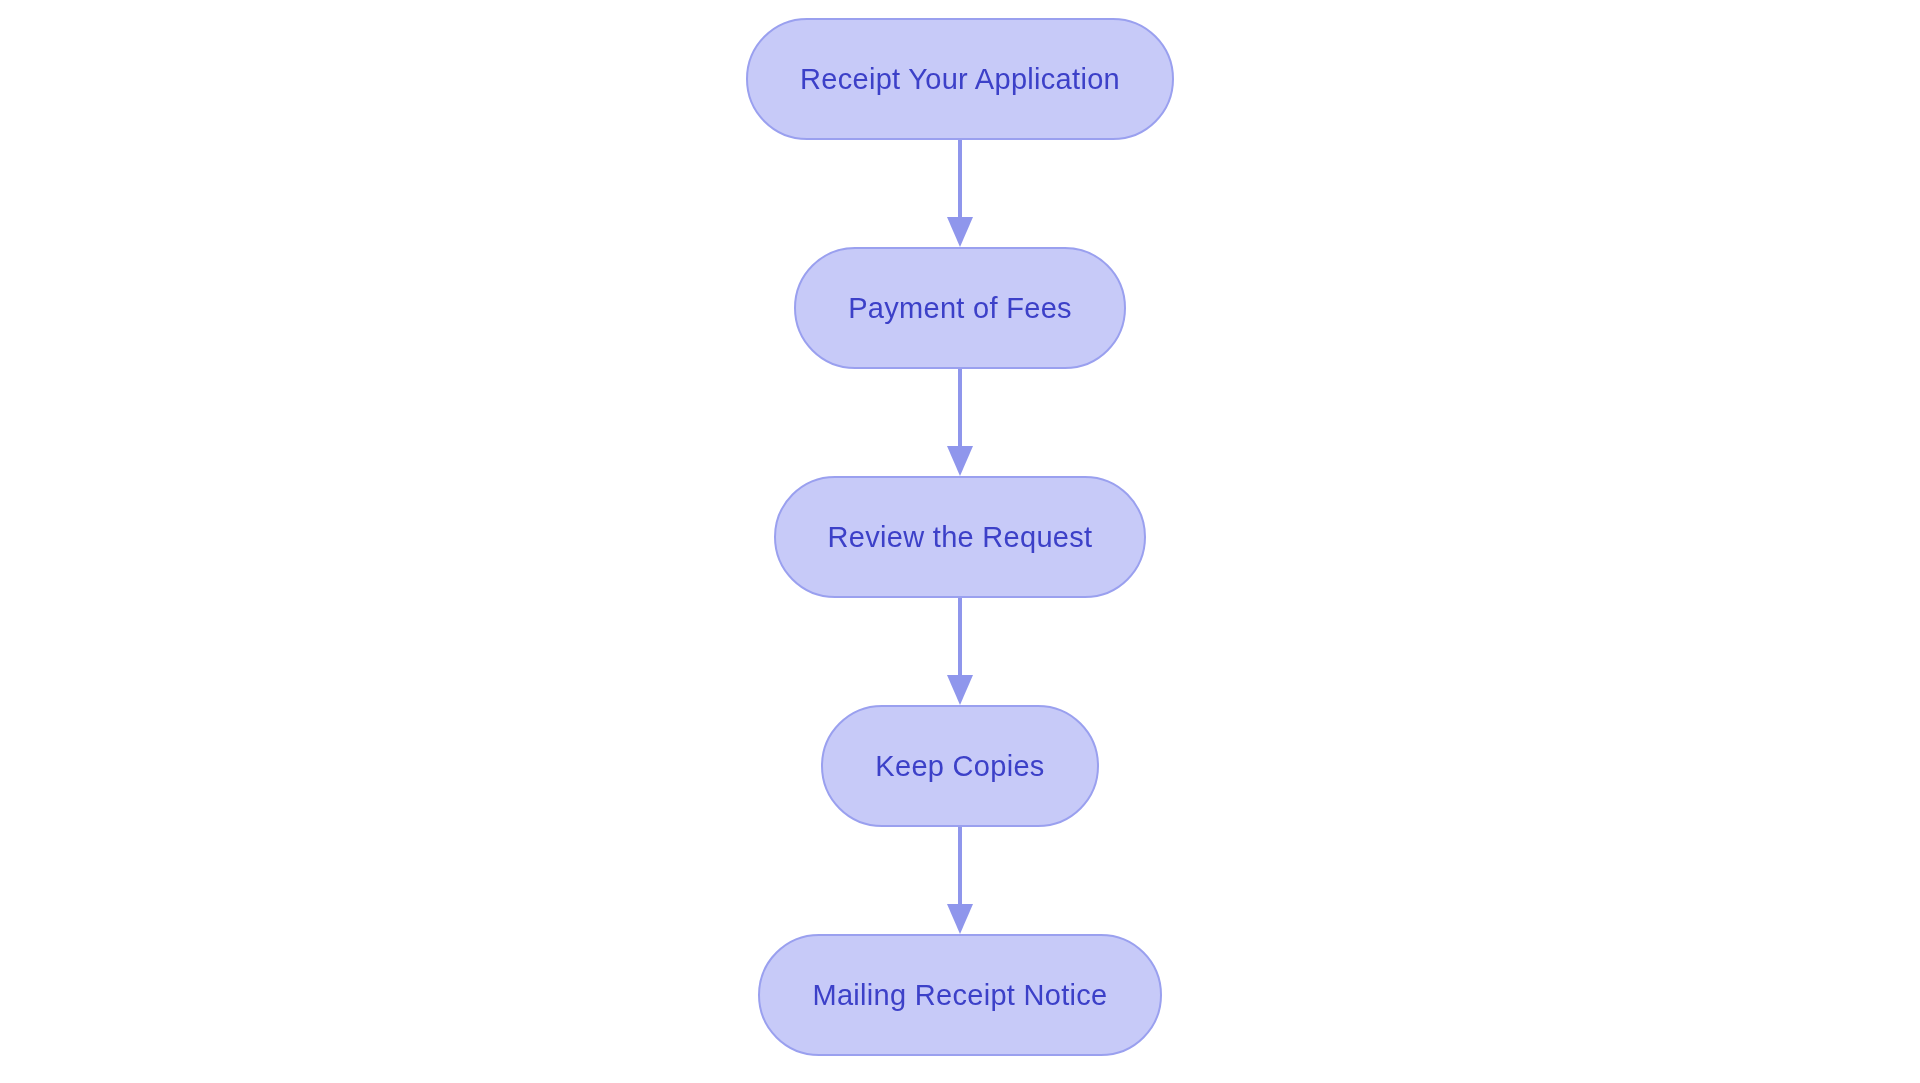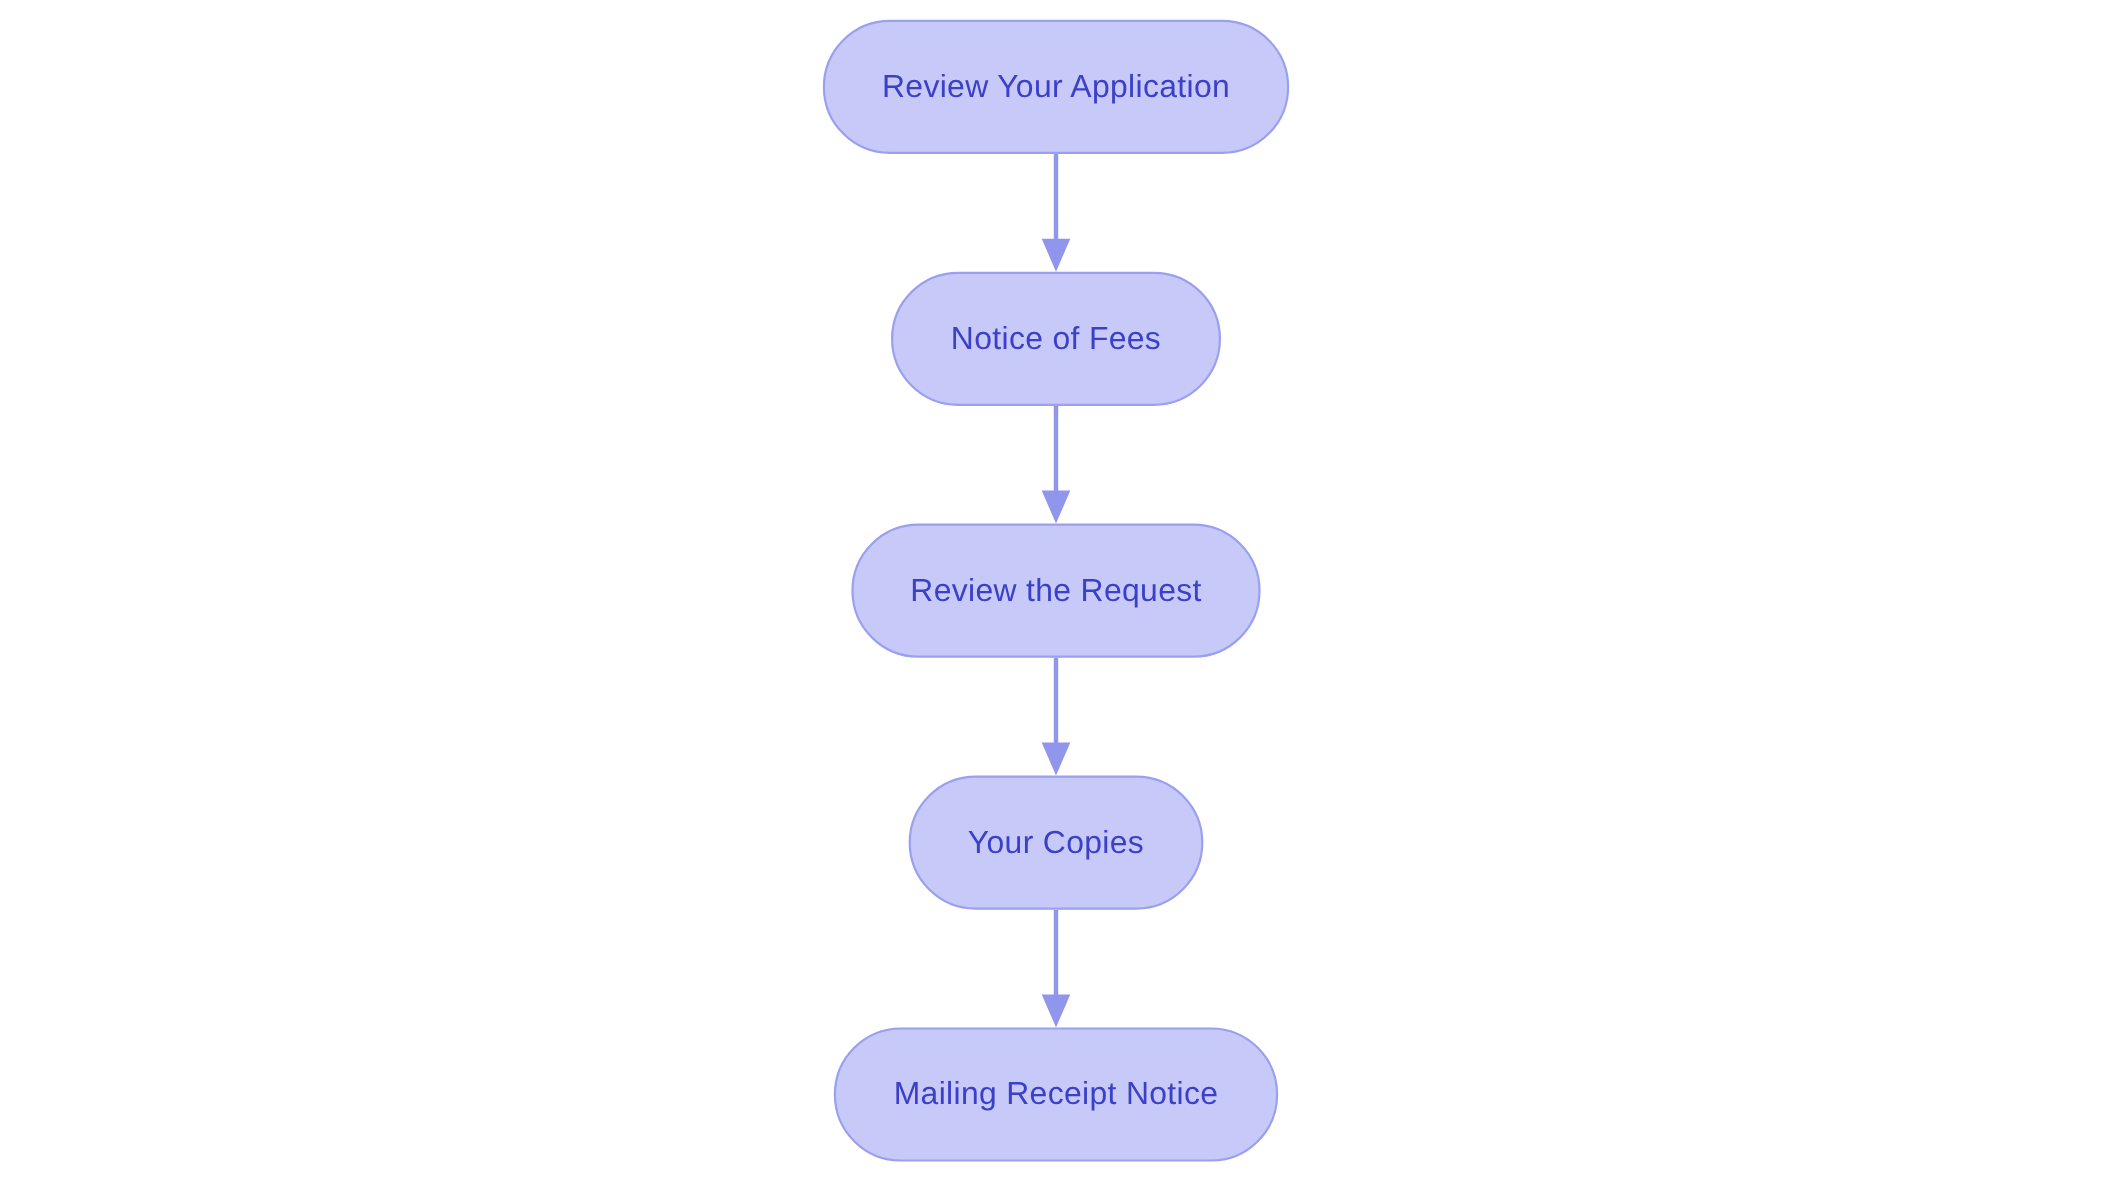"Review Your Application" div.flow-node { text: Review -> Receipt }
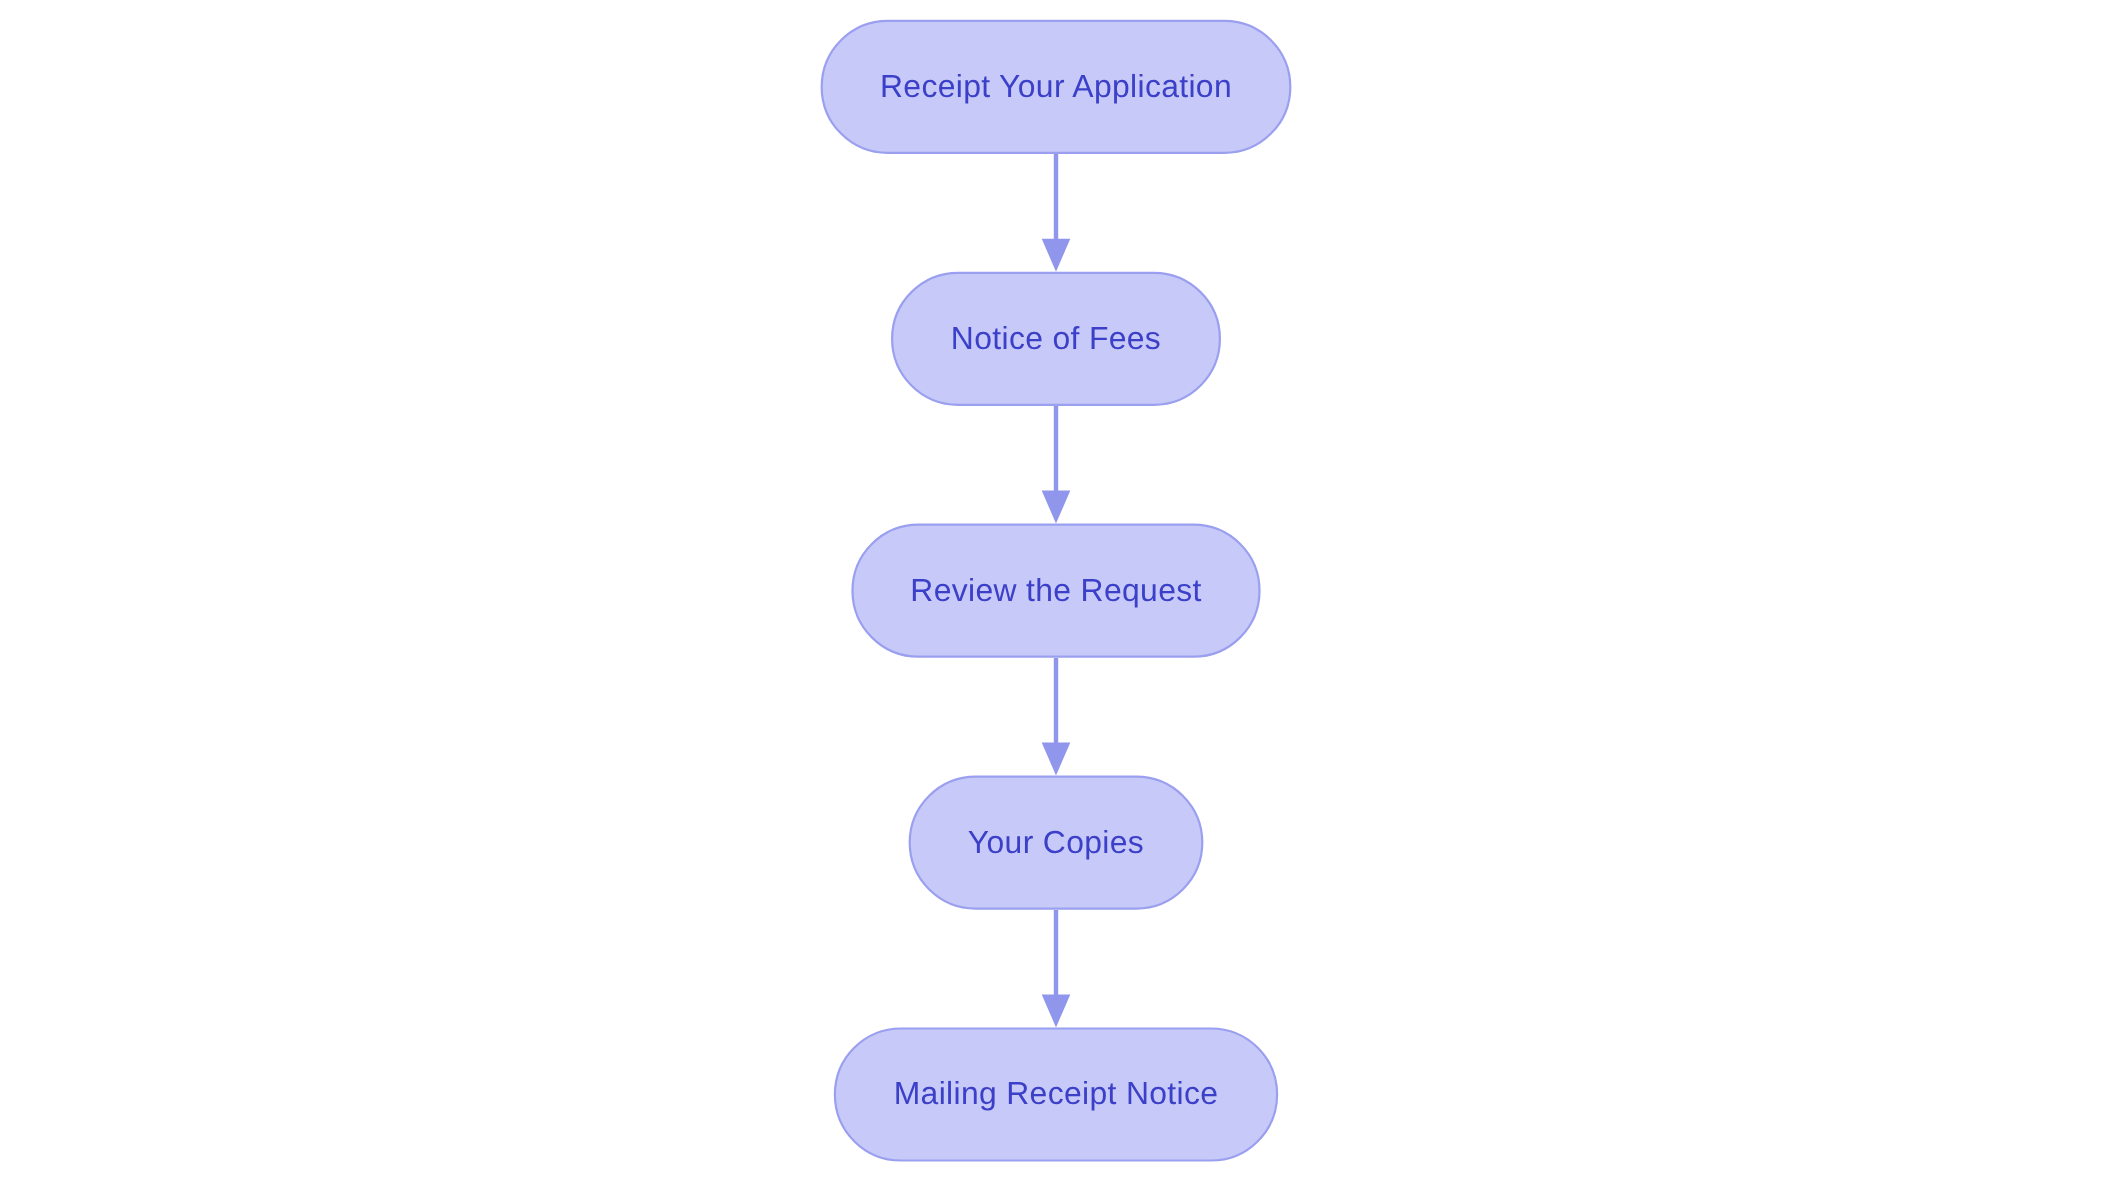"Notice of Fees" div.flow-node { text: Notice -> Payment }
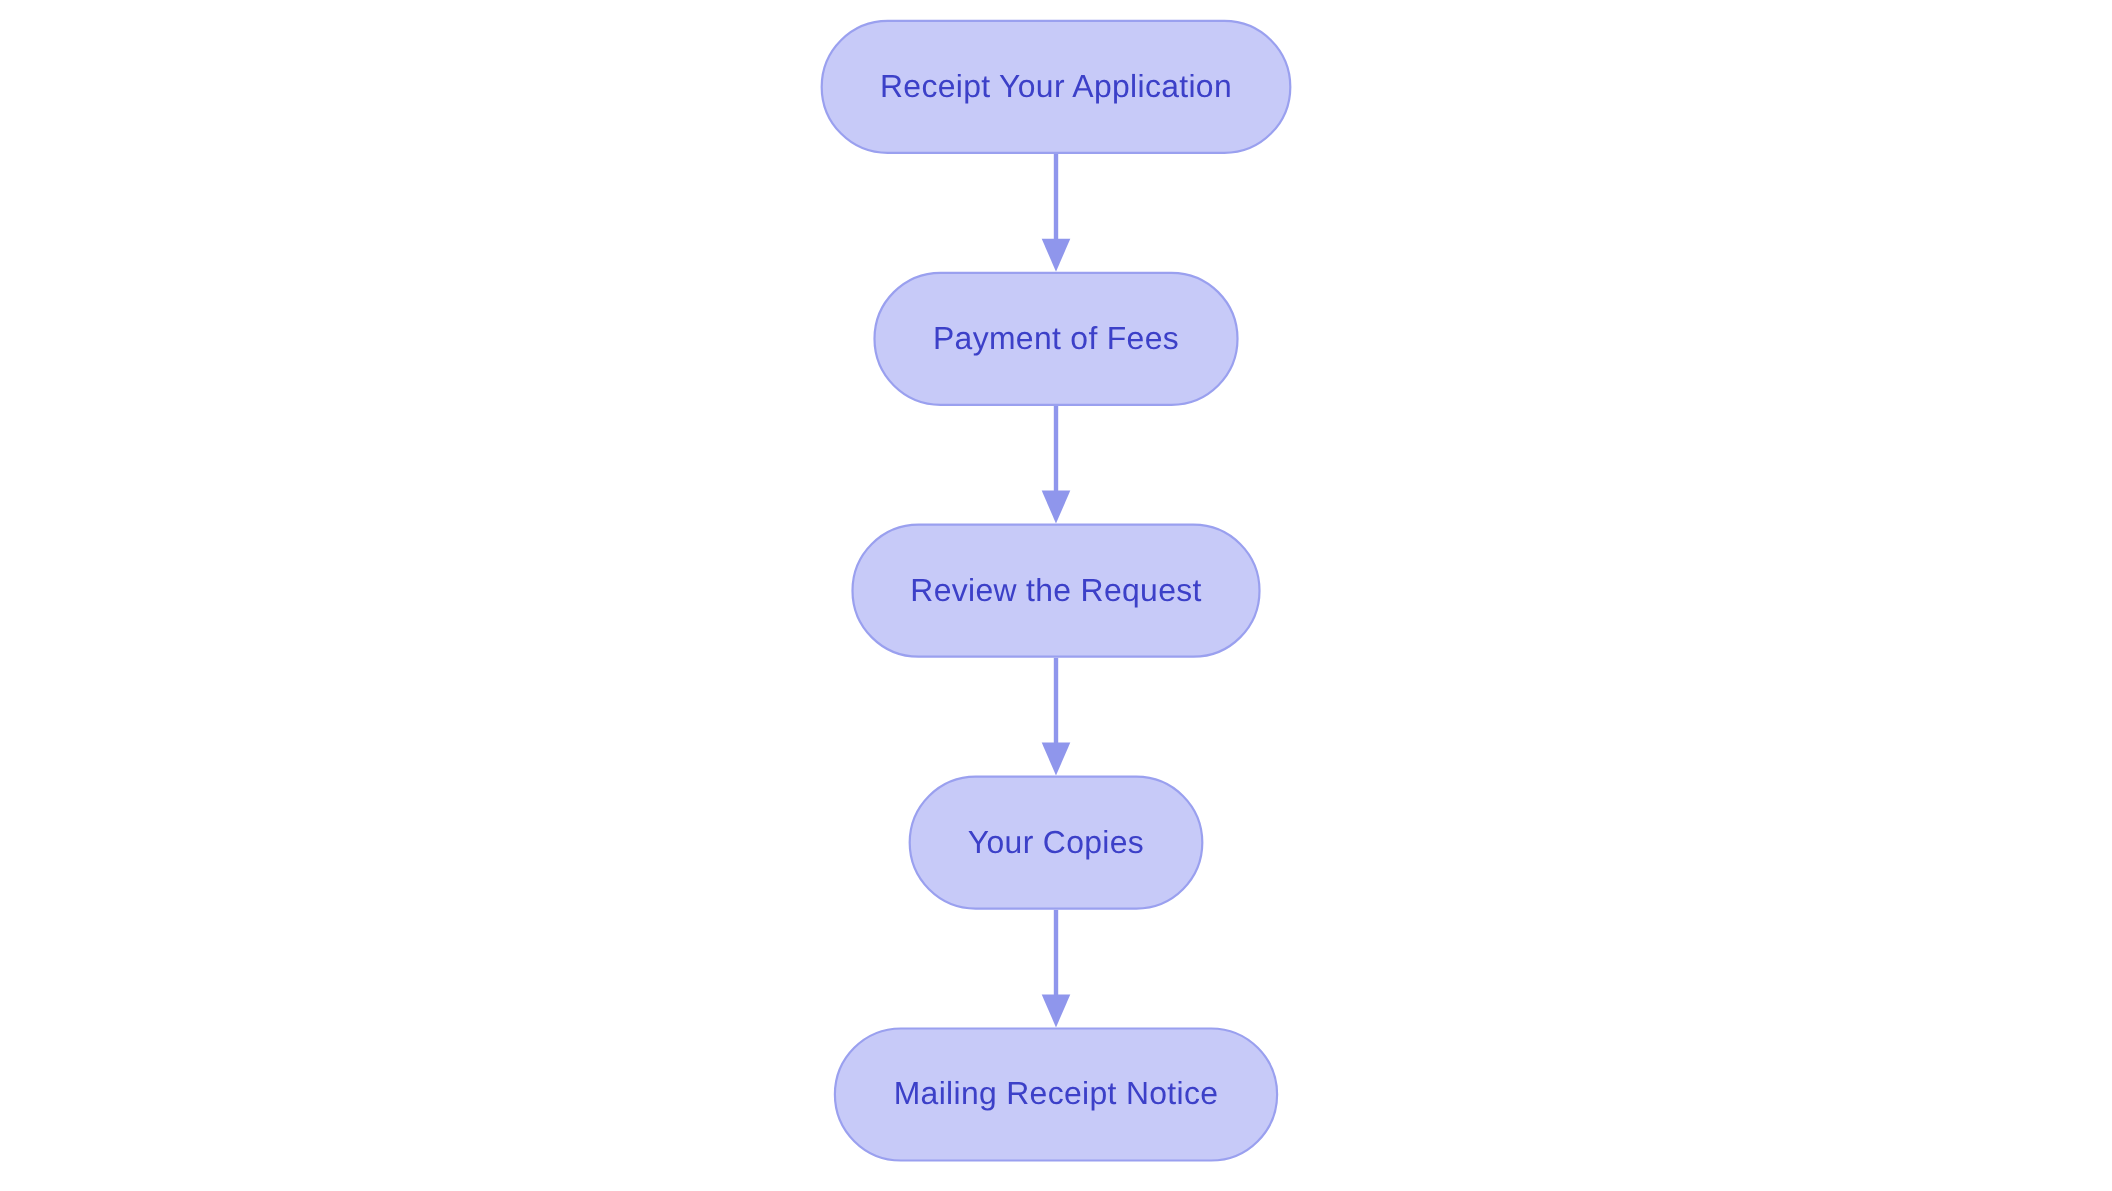"Your Copies" div.flow-node { text: Your -> Keep }
